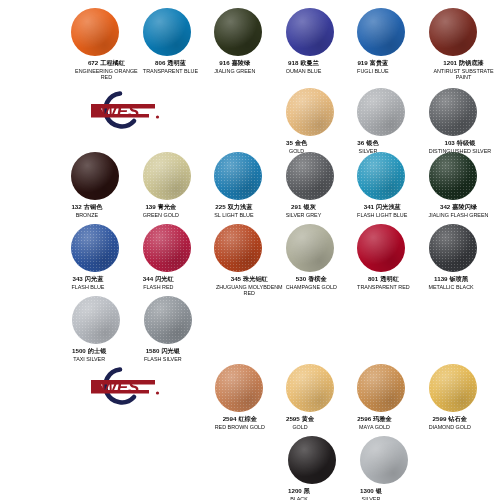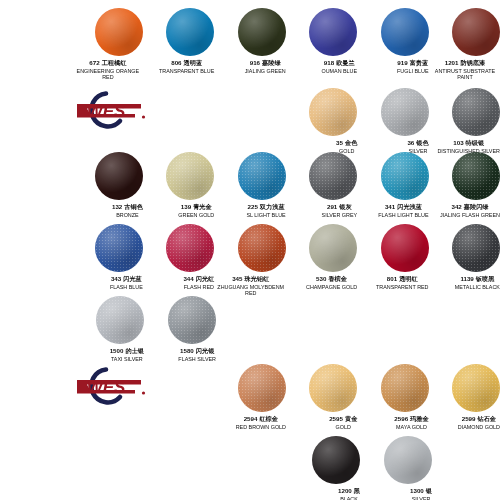"WES" .cell { align-items: flex-end -> flex-start }
